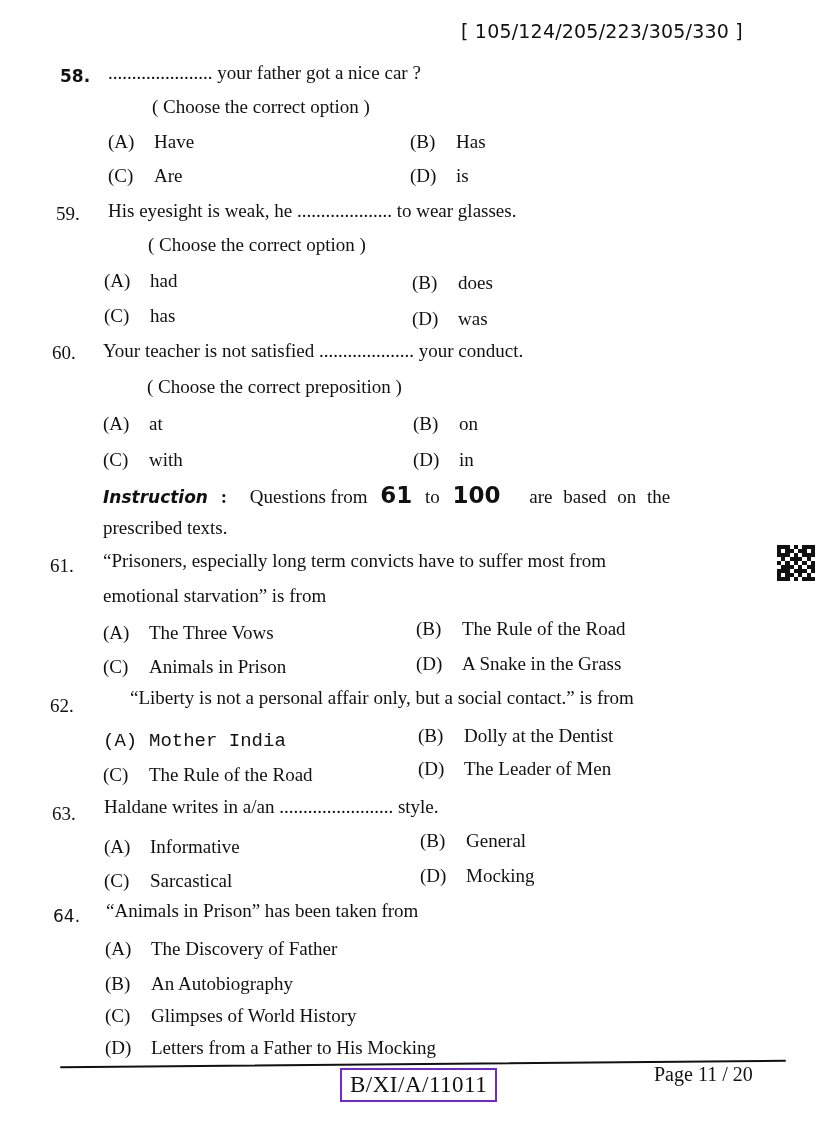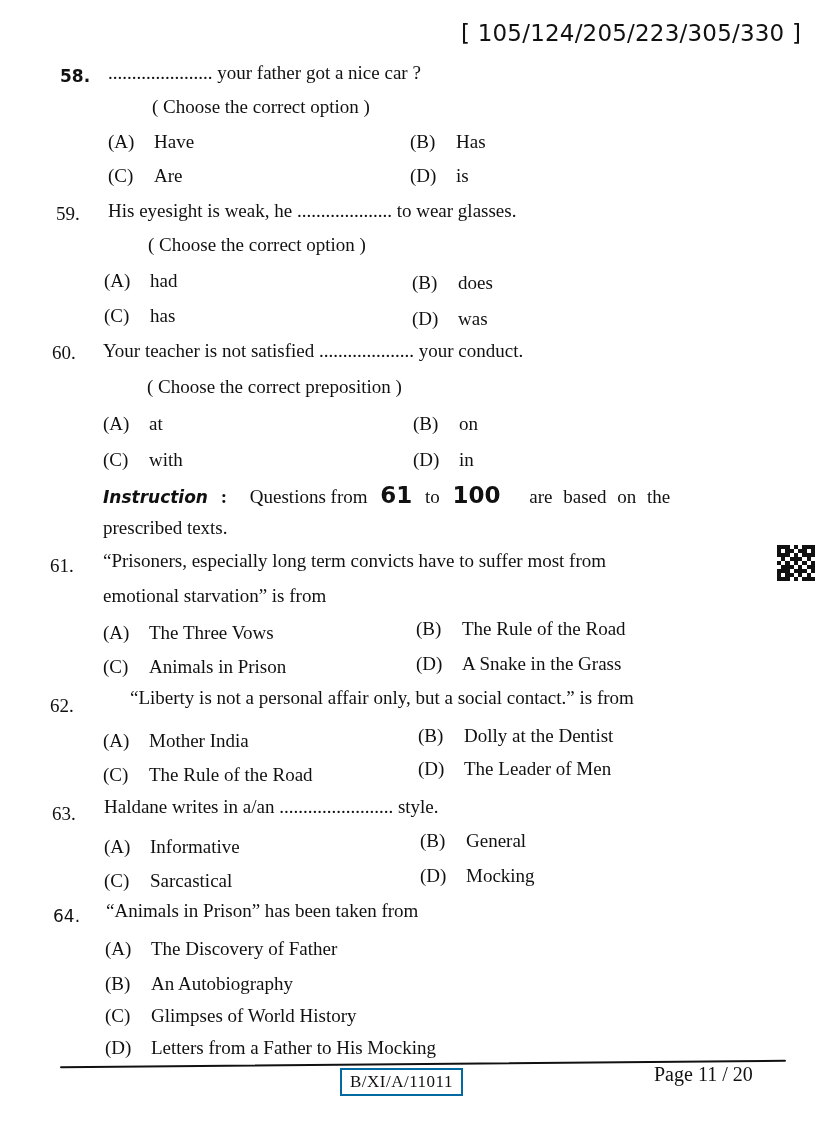"[ 105/124/205/223/305/330 ]" .page-code { font-size: 23px -> 19px }
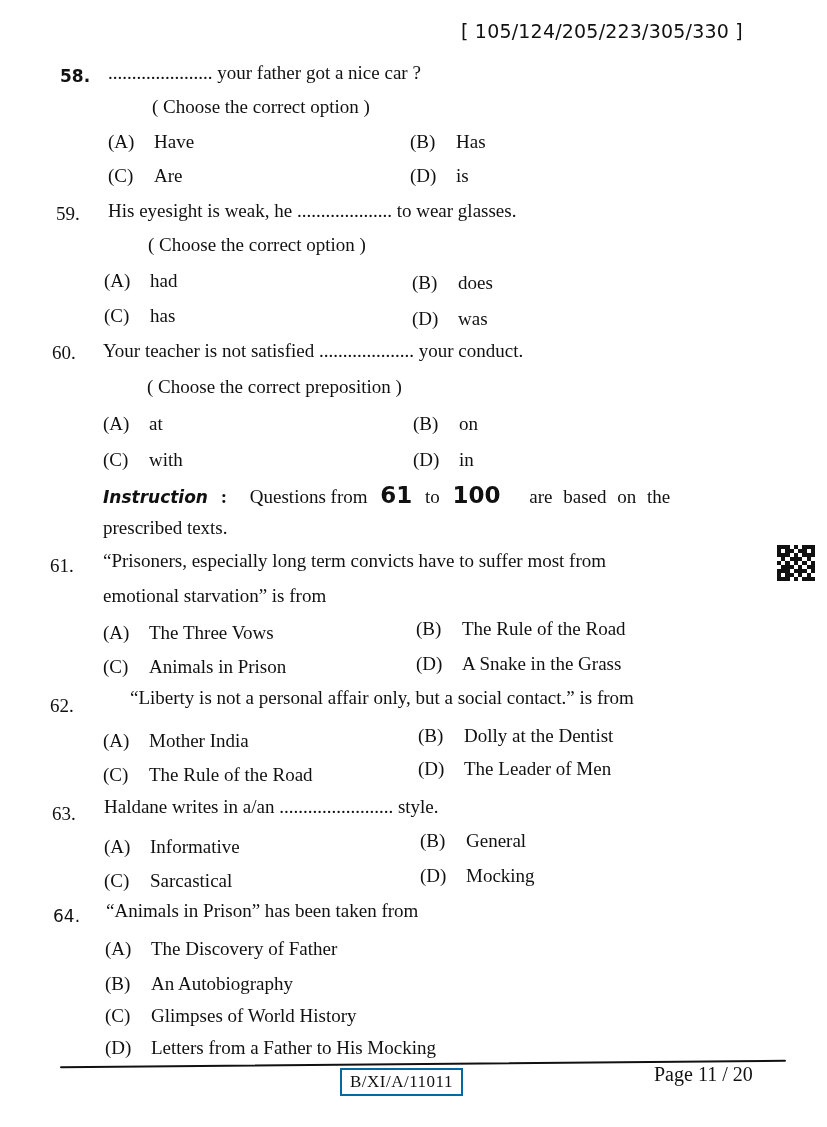"(A) Mother India" div.opt { font-family: none -> Liberation Mono, monospace }
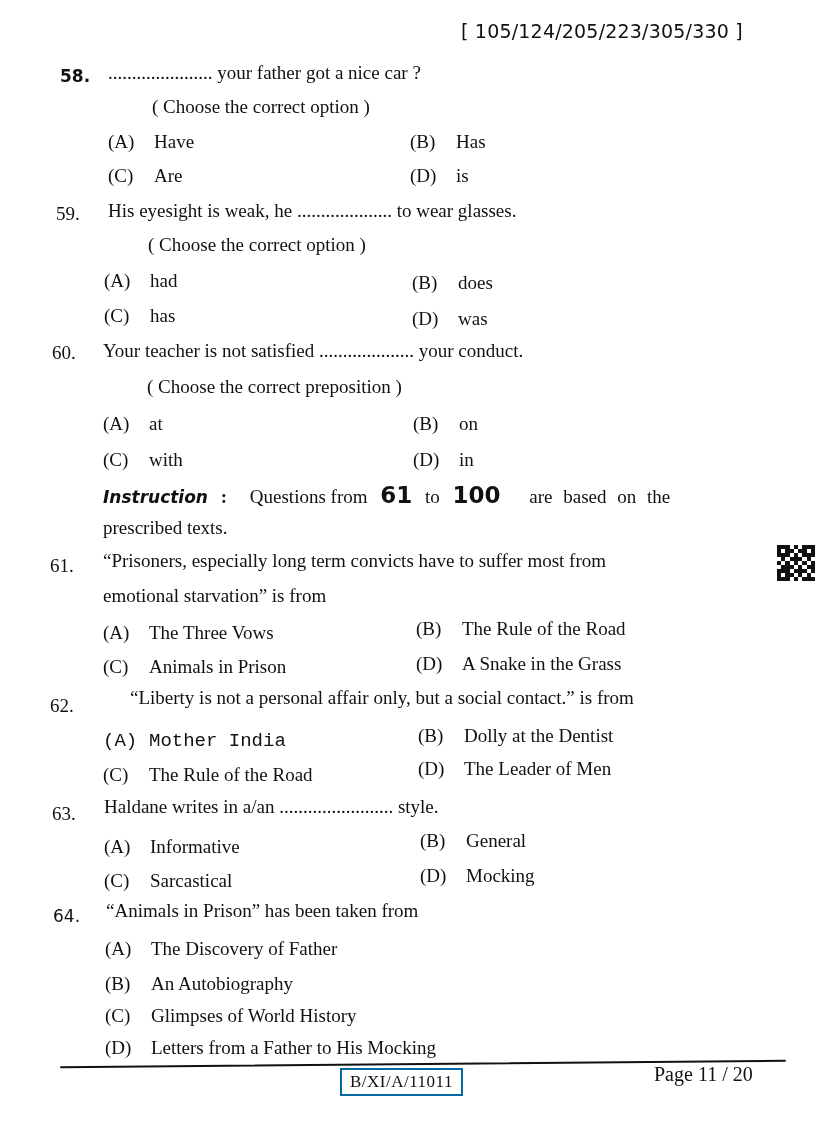"B/XI/A/11011" .code-box { border: 2px solid #0369a1 -> 2px solid #6d28d9; font-size: 17px -> 23px }
